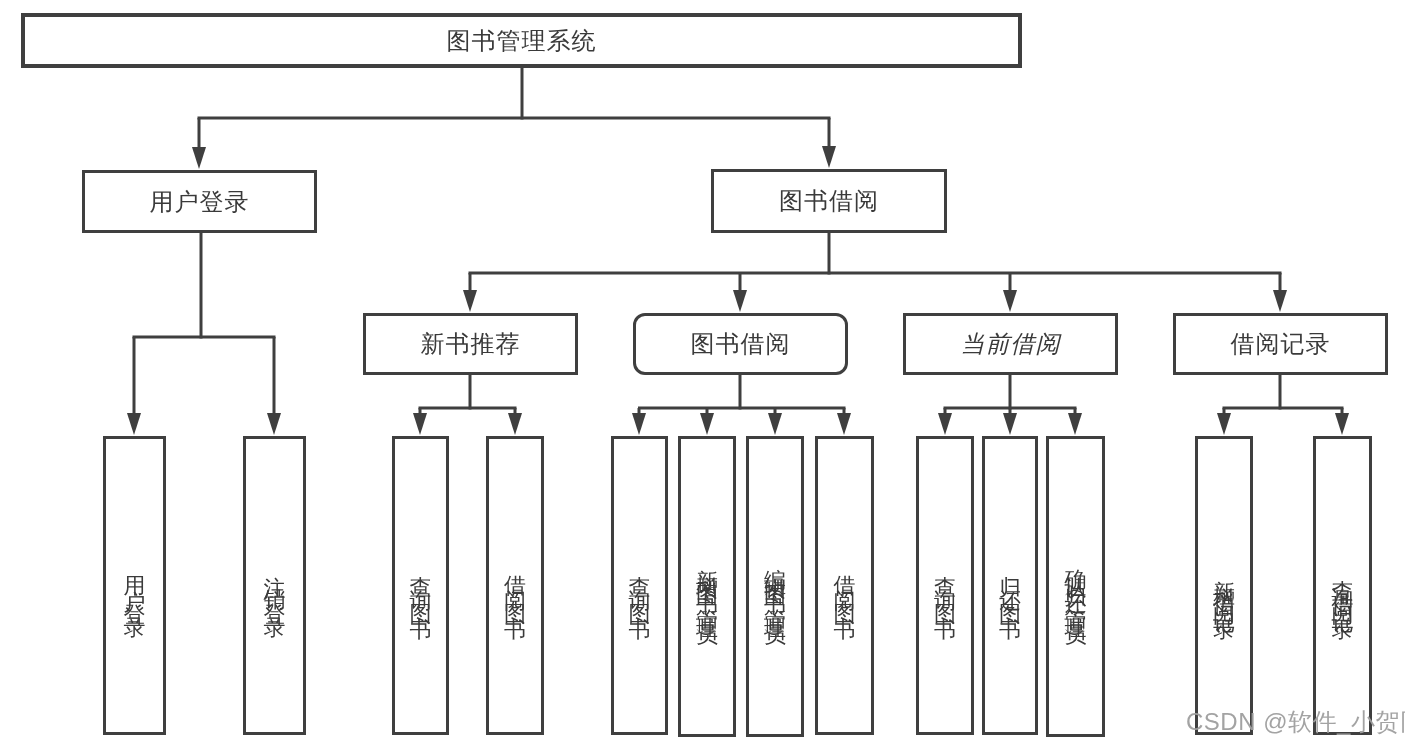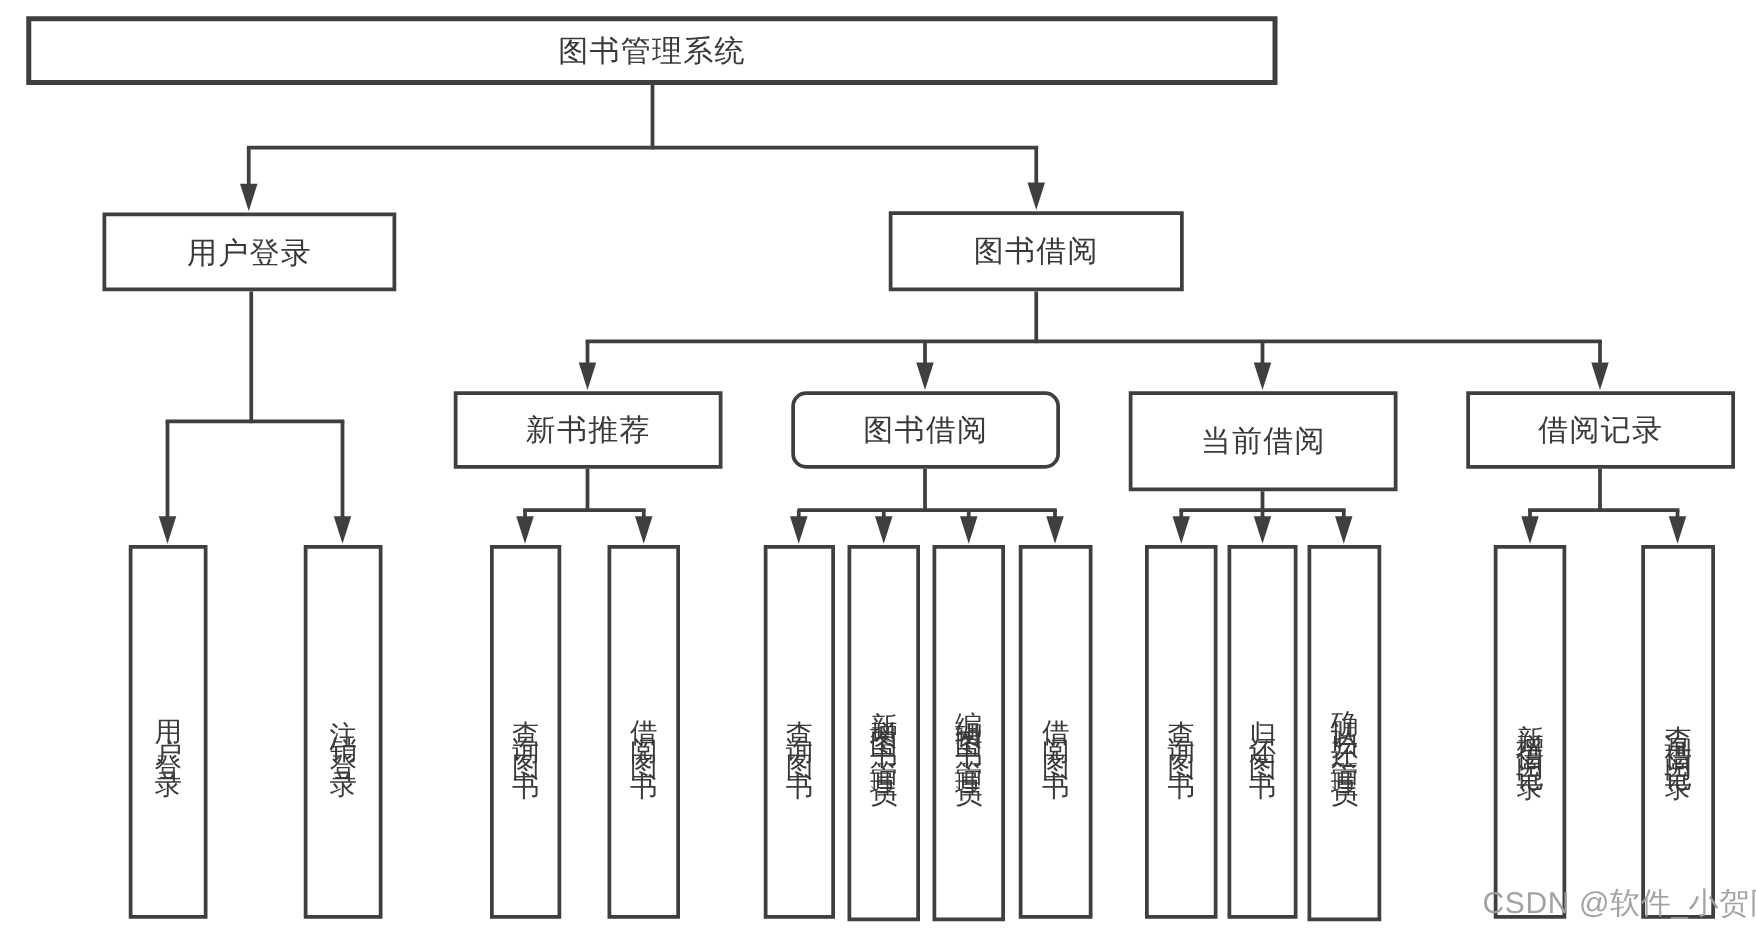"当前借阅" div.box { font-style: none -> italic; height: 80px -> 62px }
